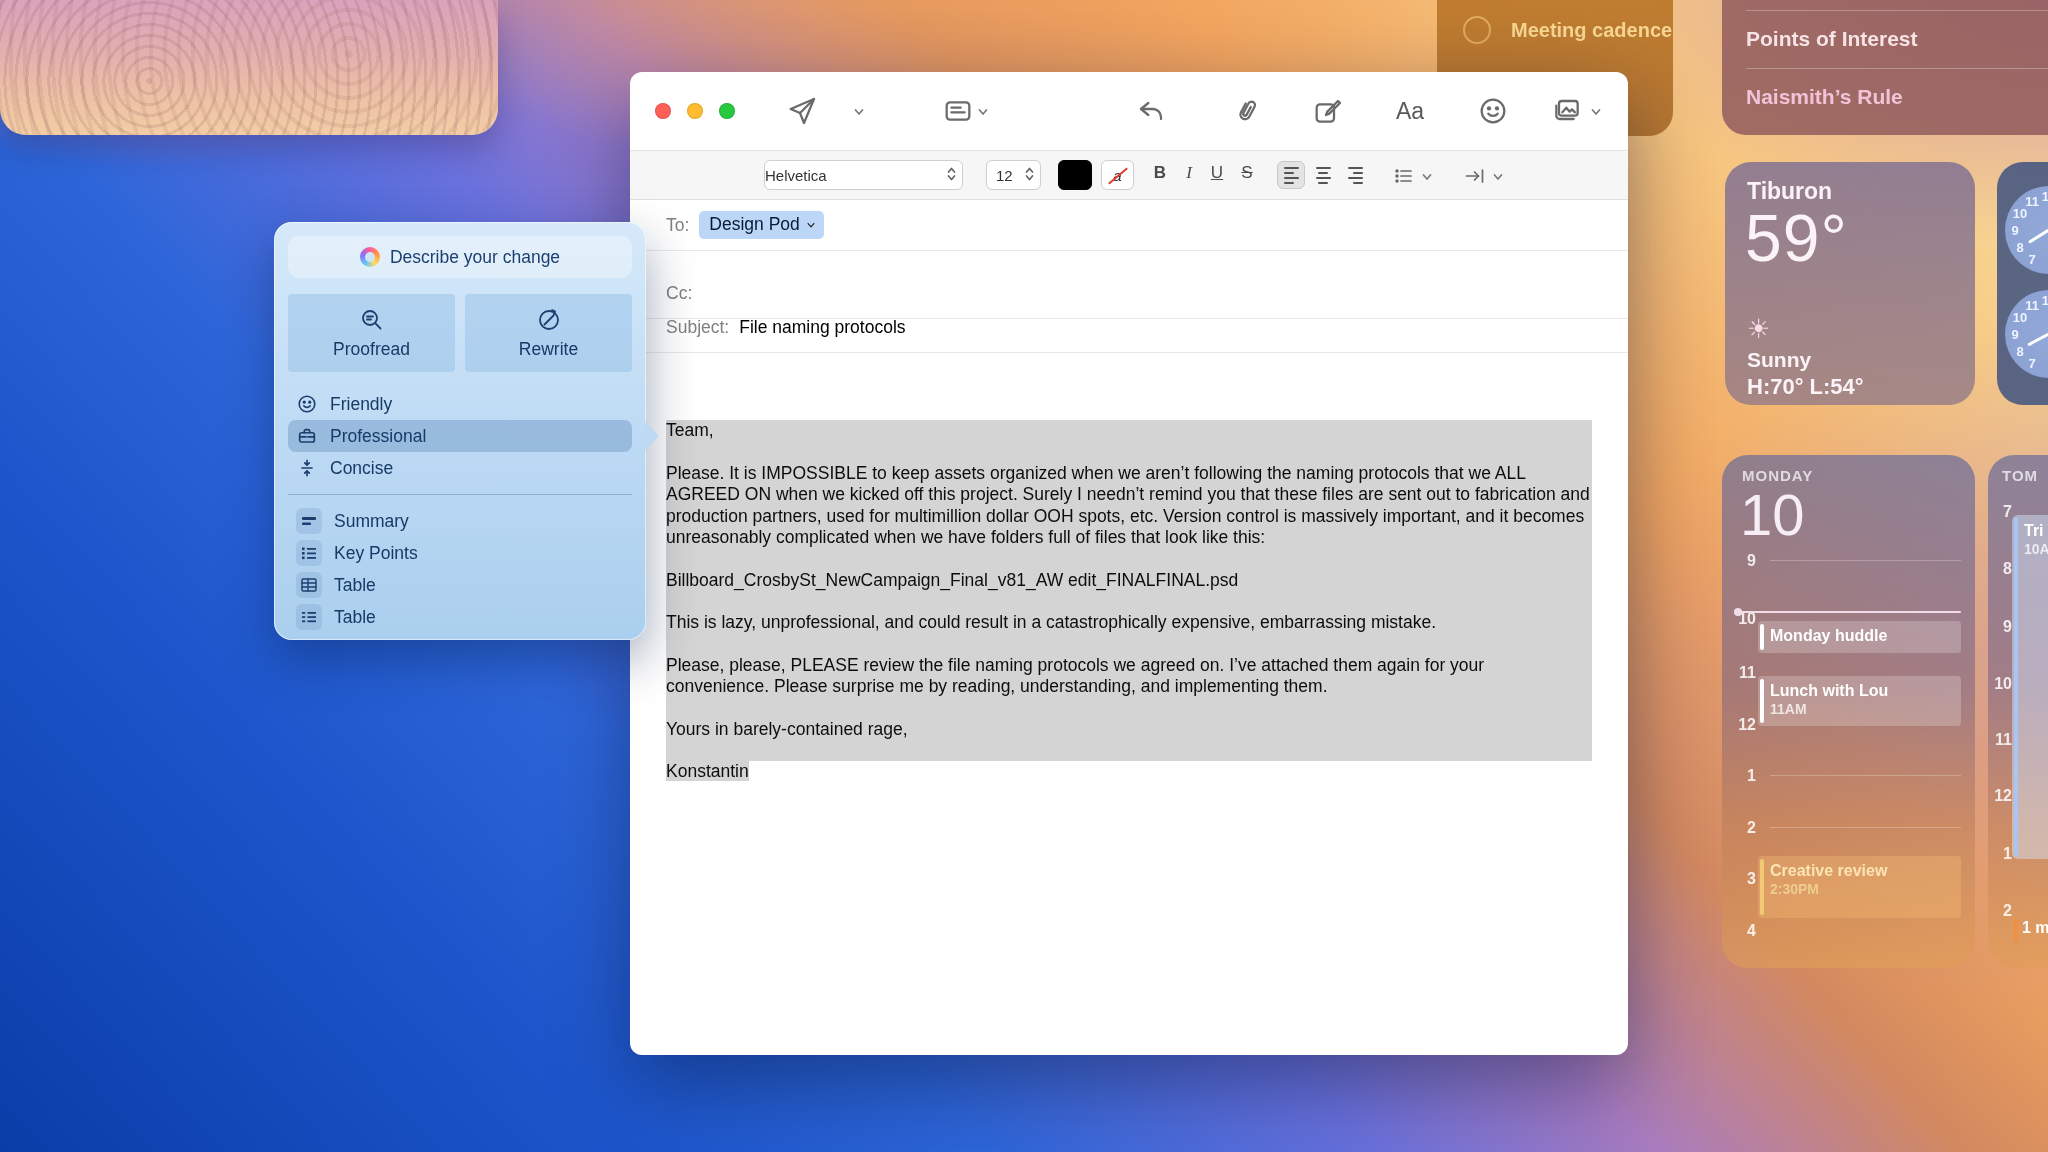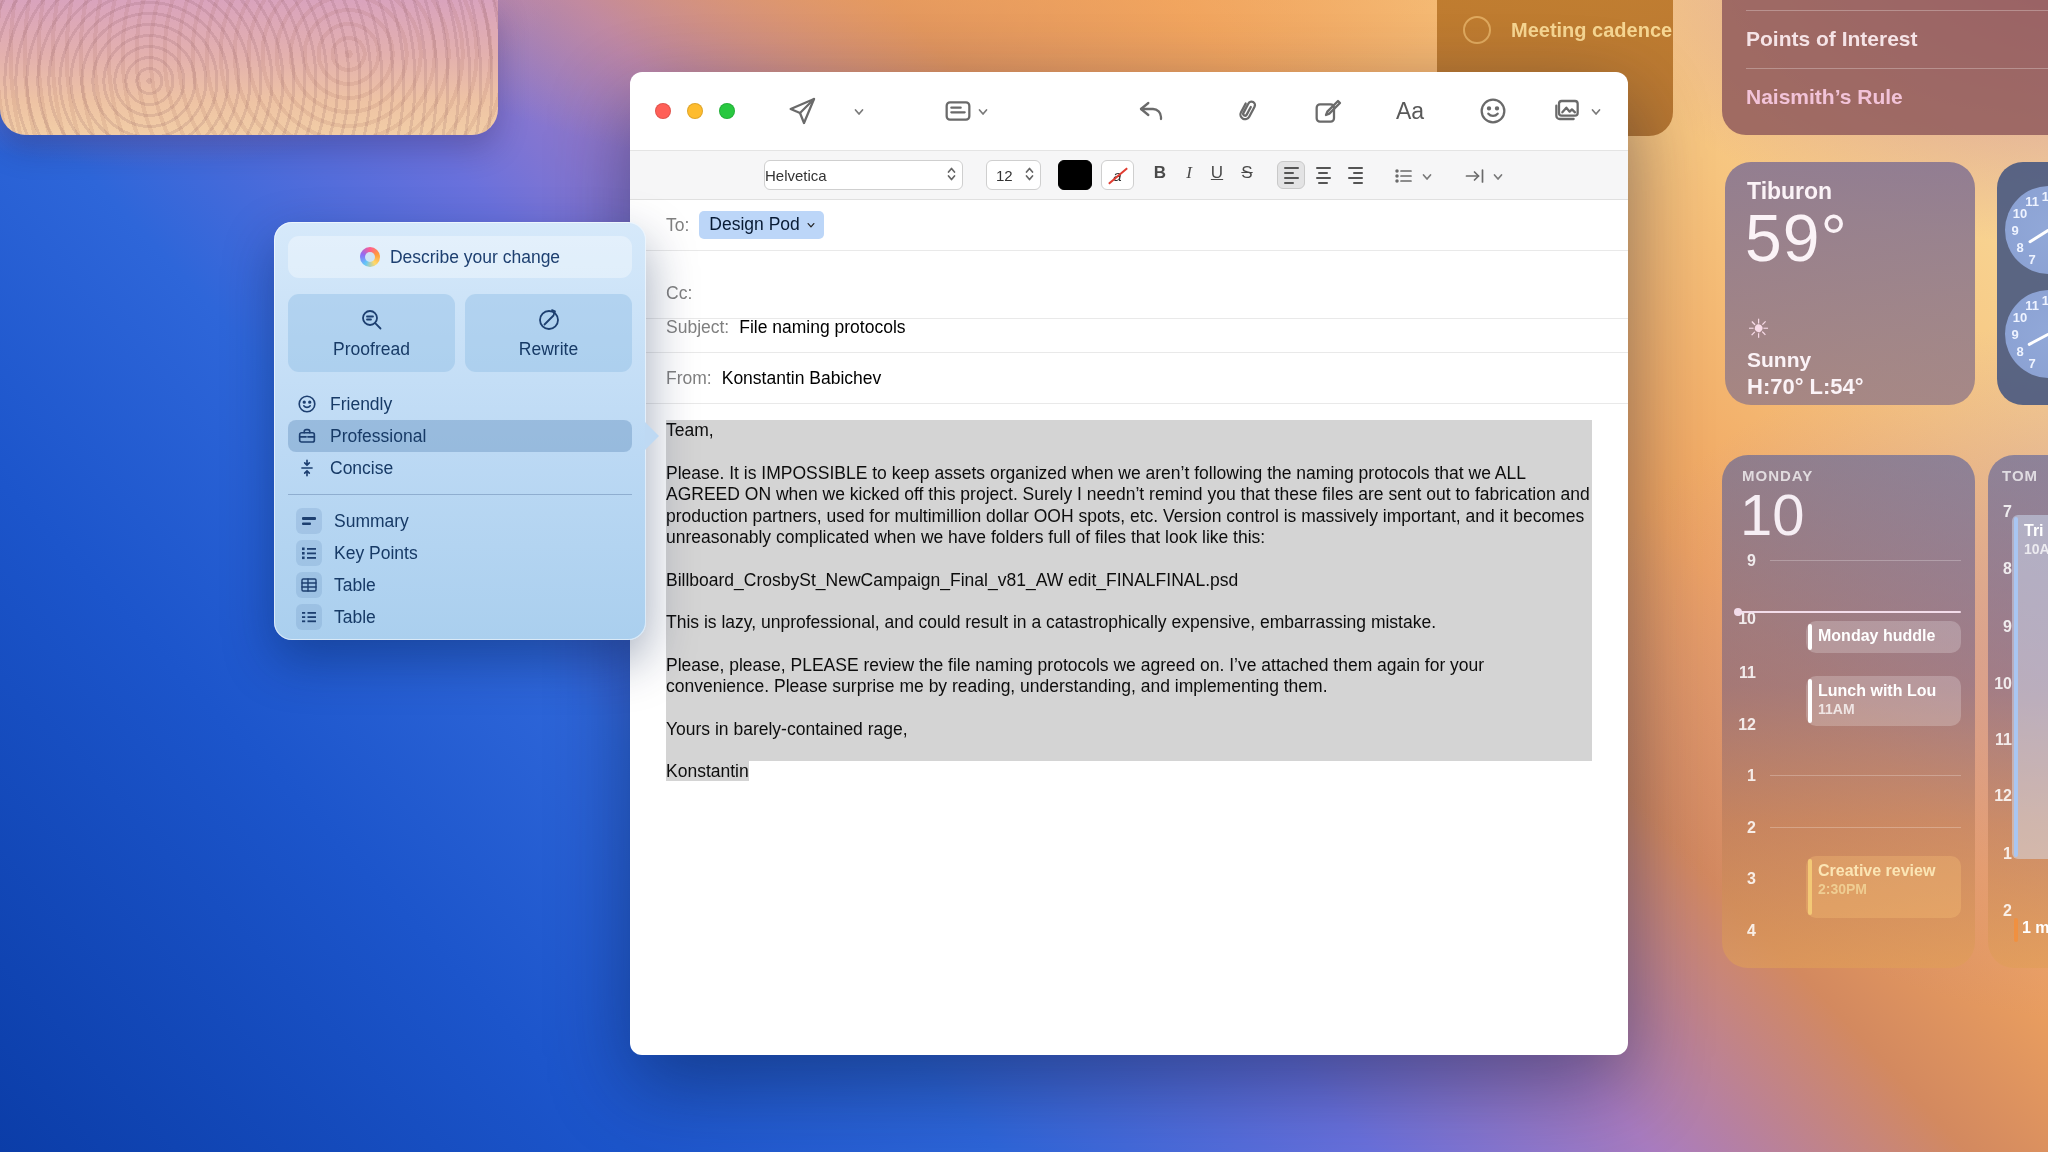"Proofread" .wt-btn { border-radius: 11px -> 4px }
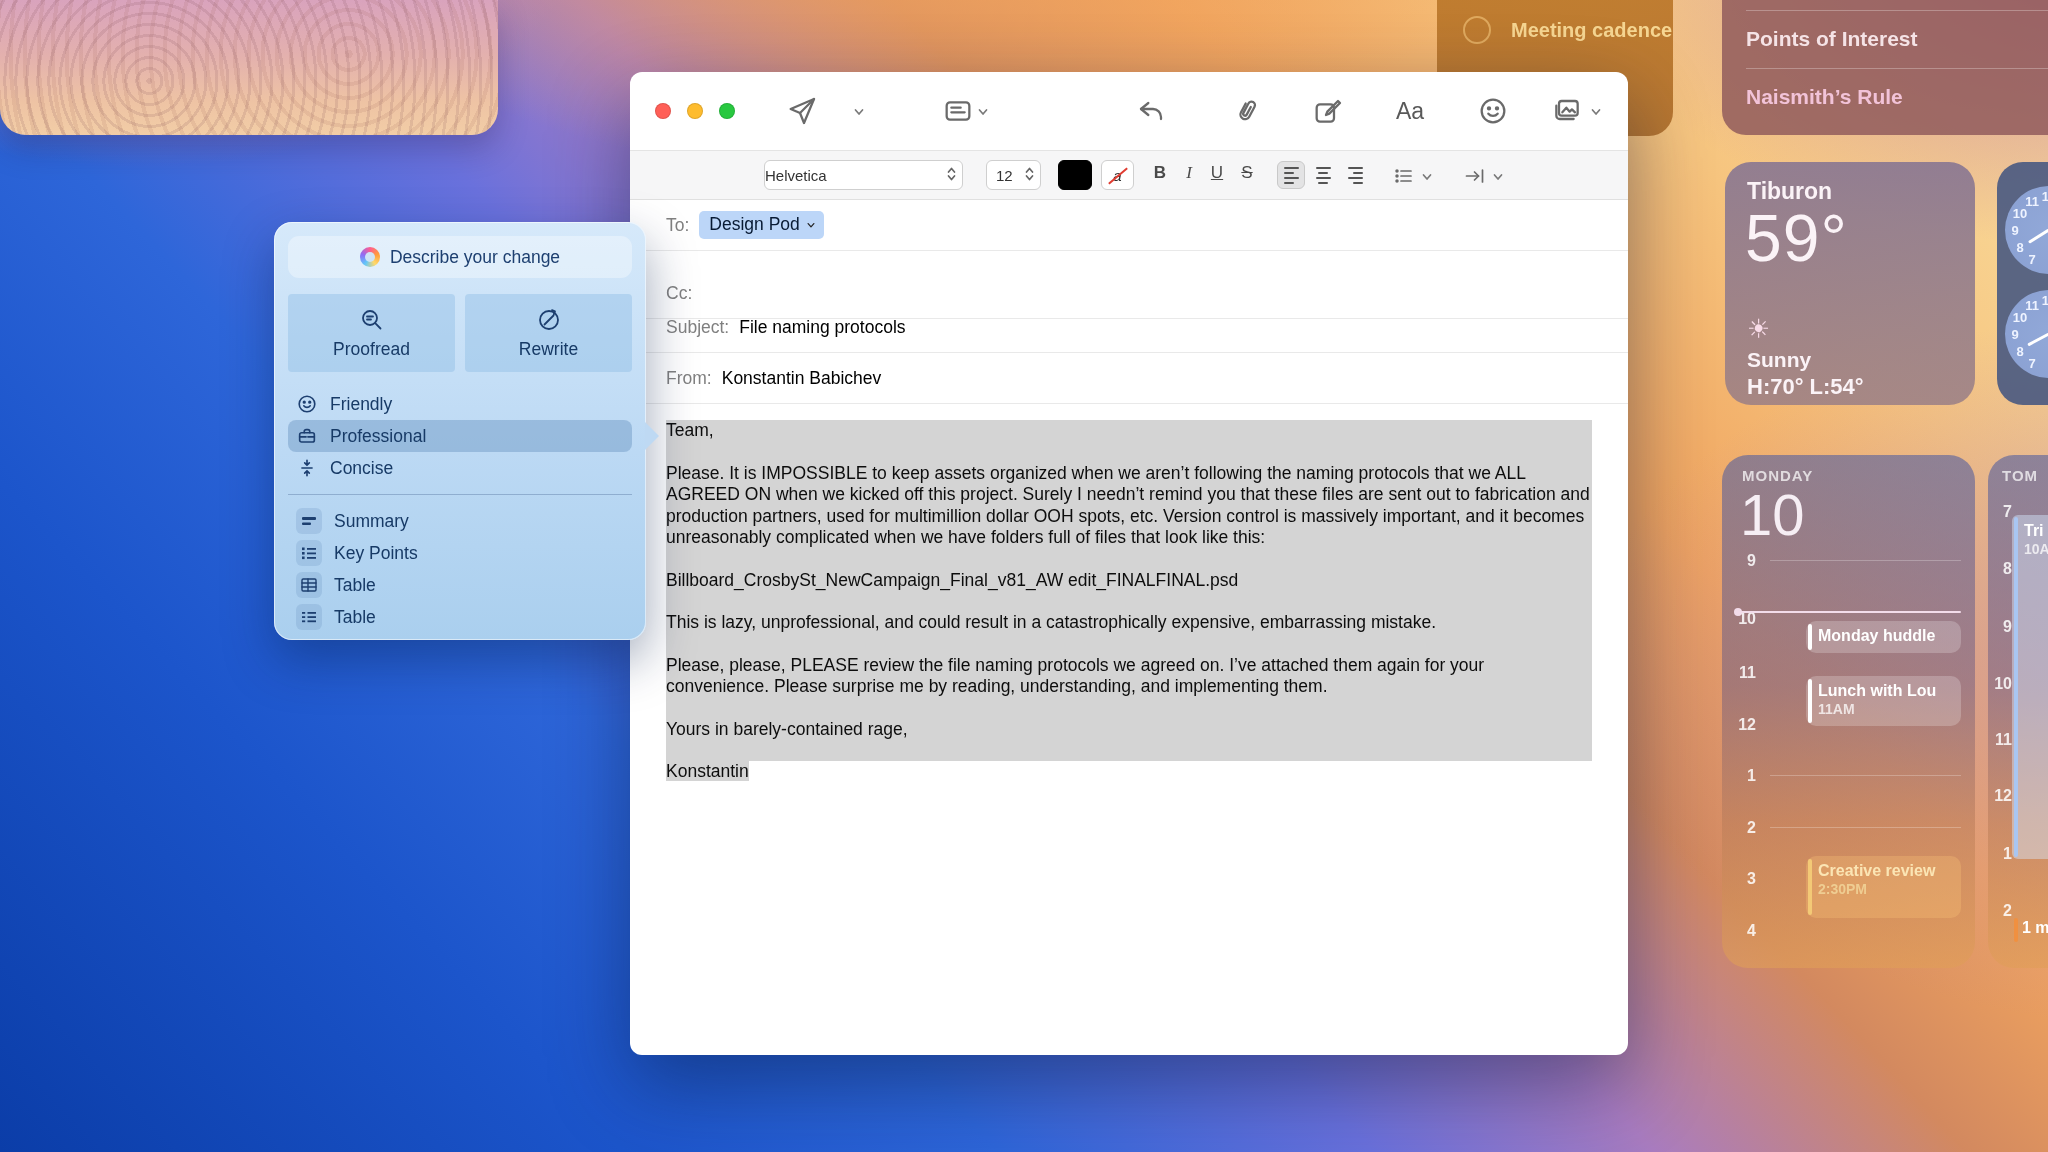"From:" div.fieldrow { html: <div> <span>From:</span> <span>Konstantin Babichev</span> </div> -> none }
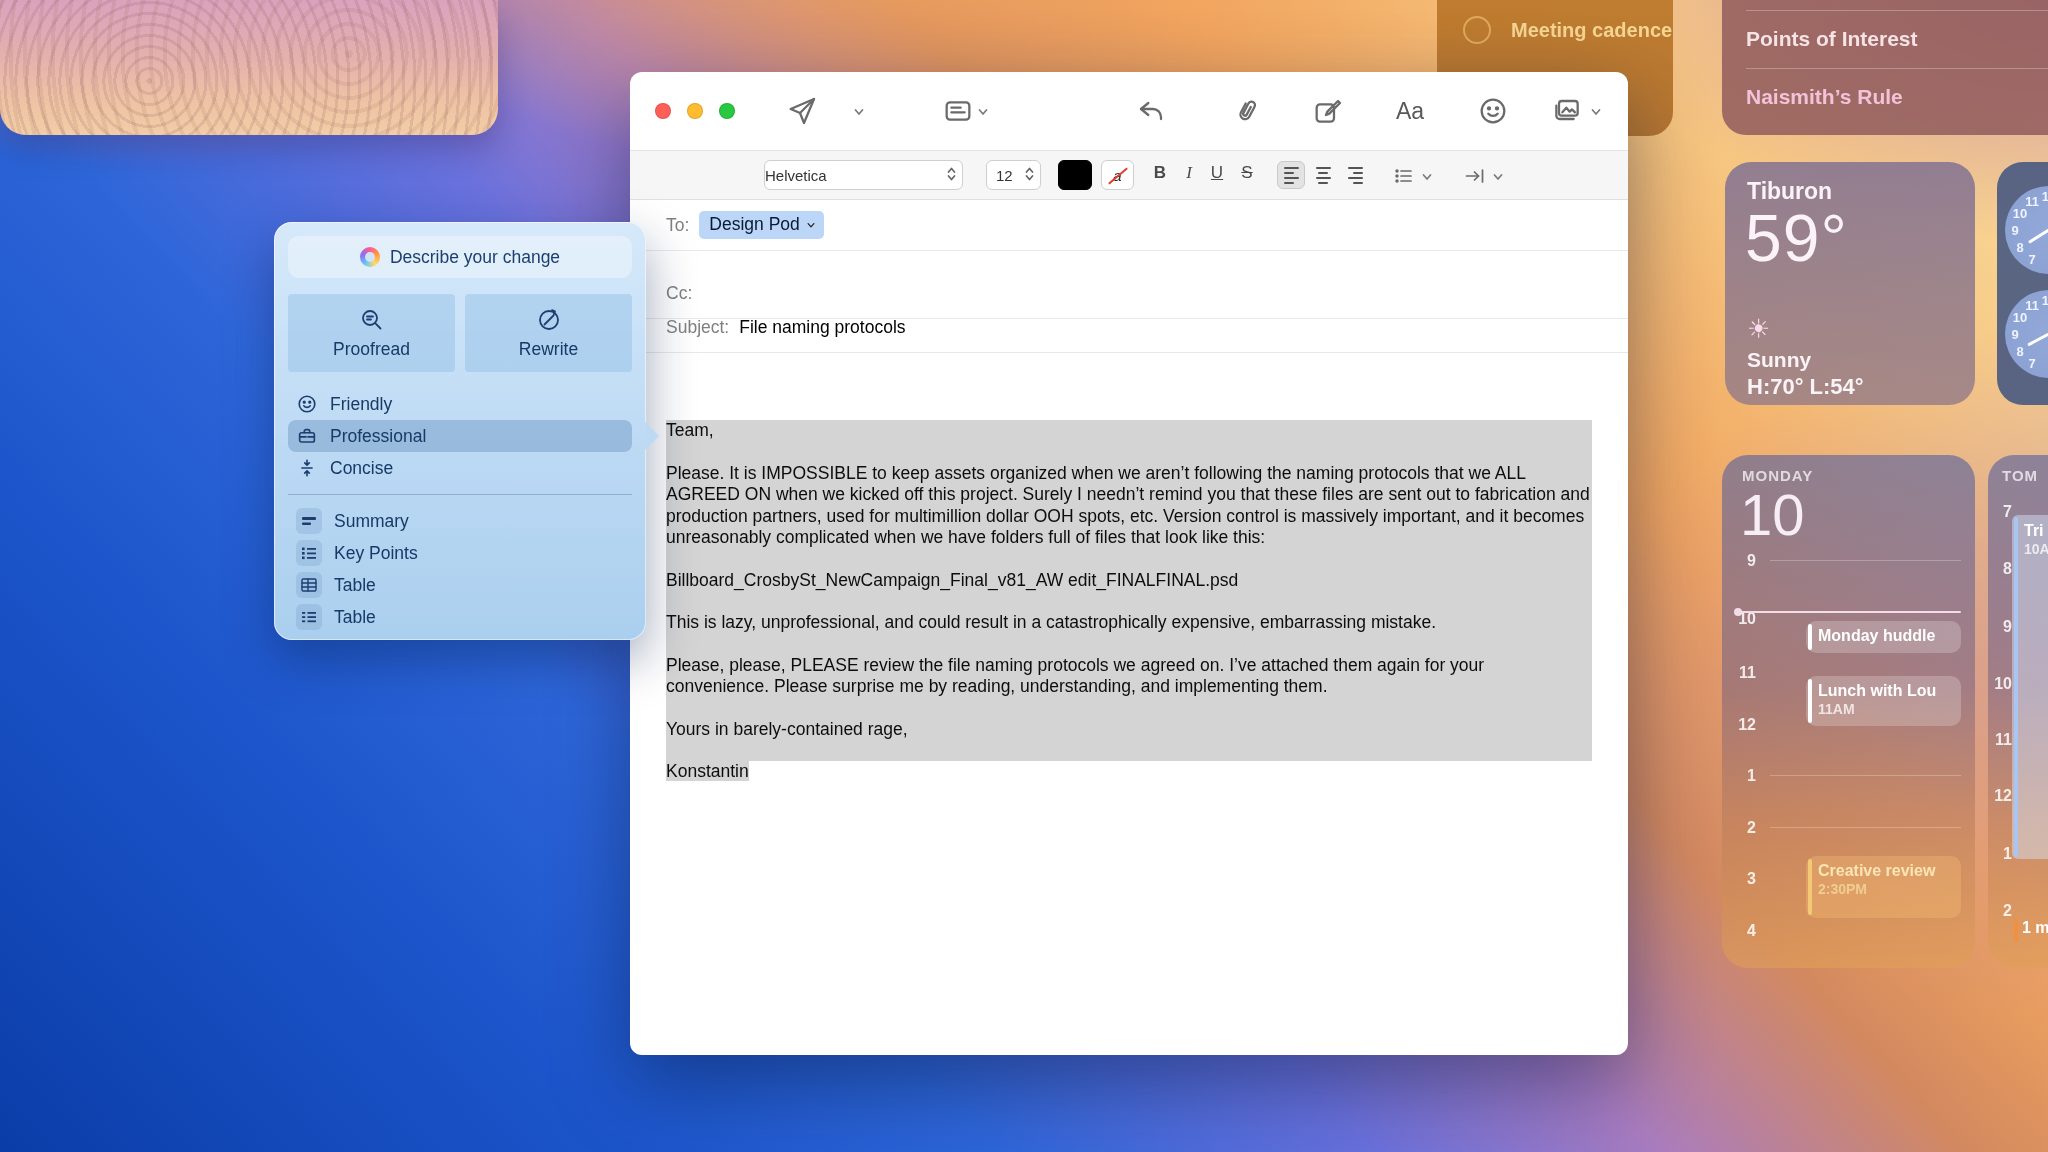"Monday huddle" .cal-event { border-radius: 10px -> 4px; margin-left: 48px -> none }
